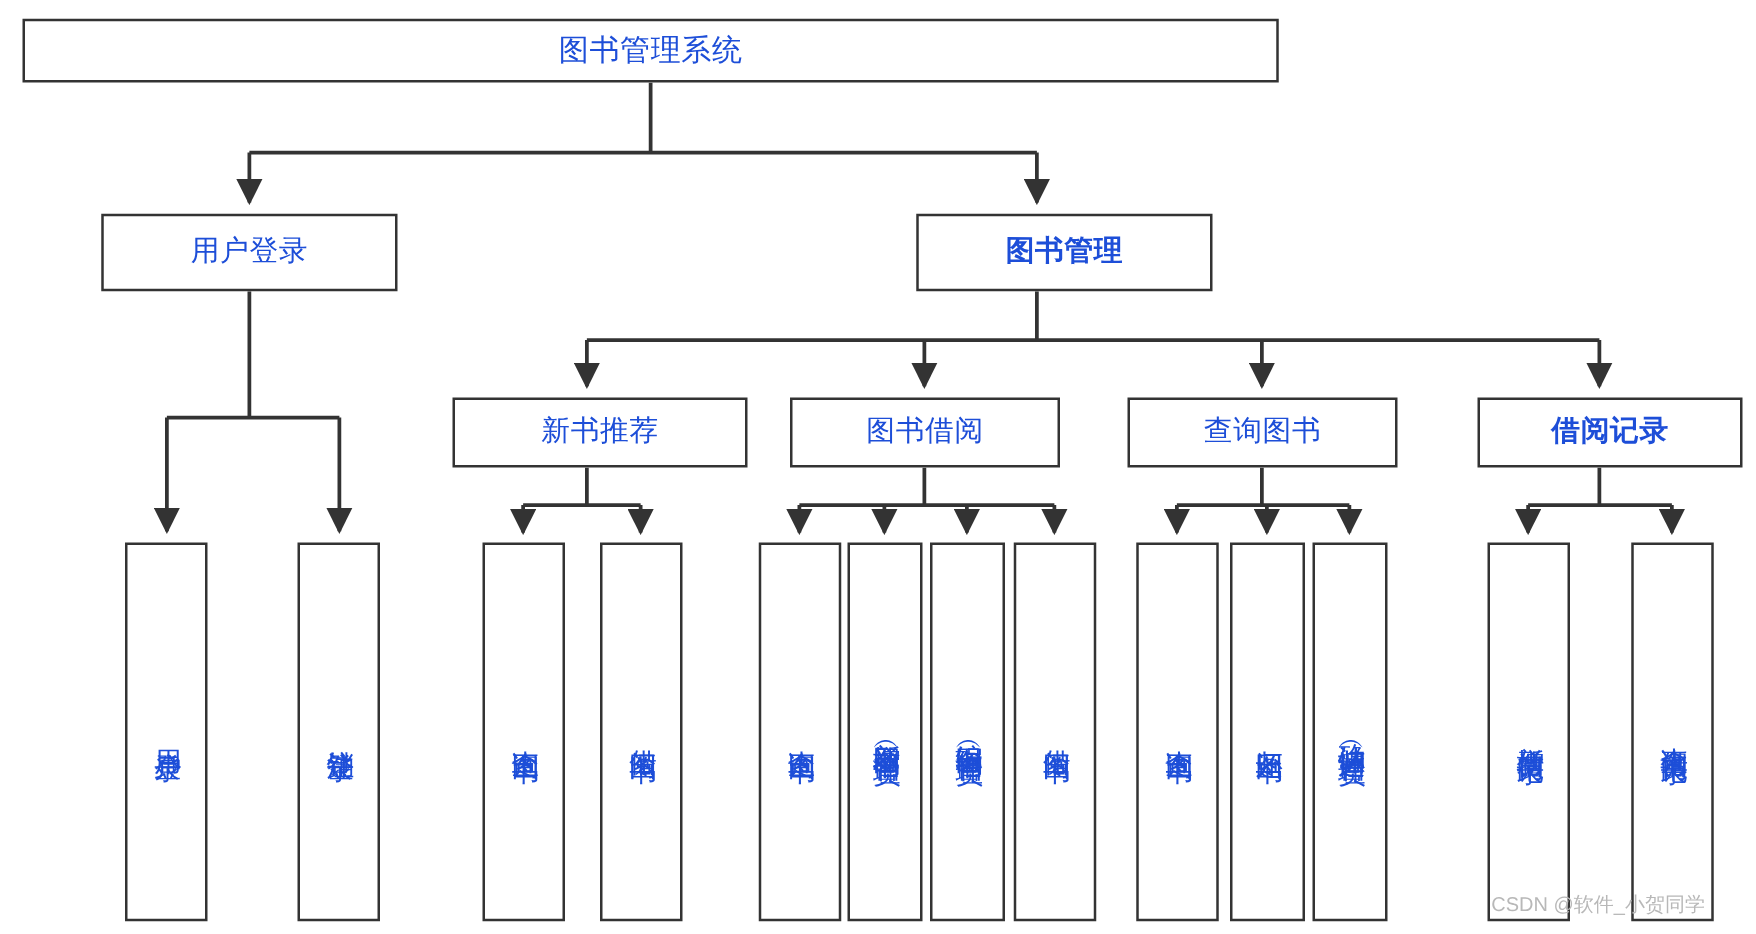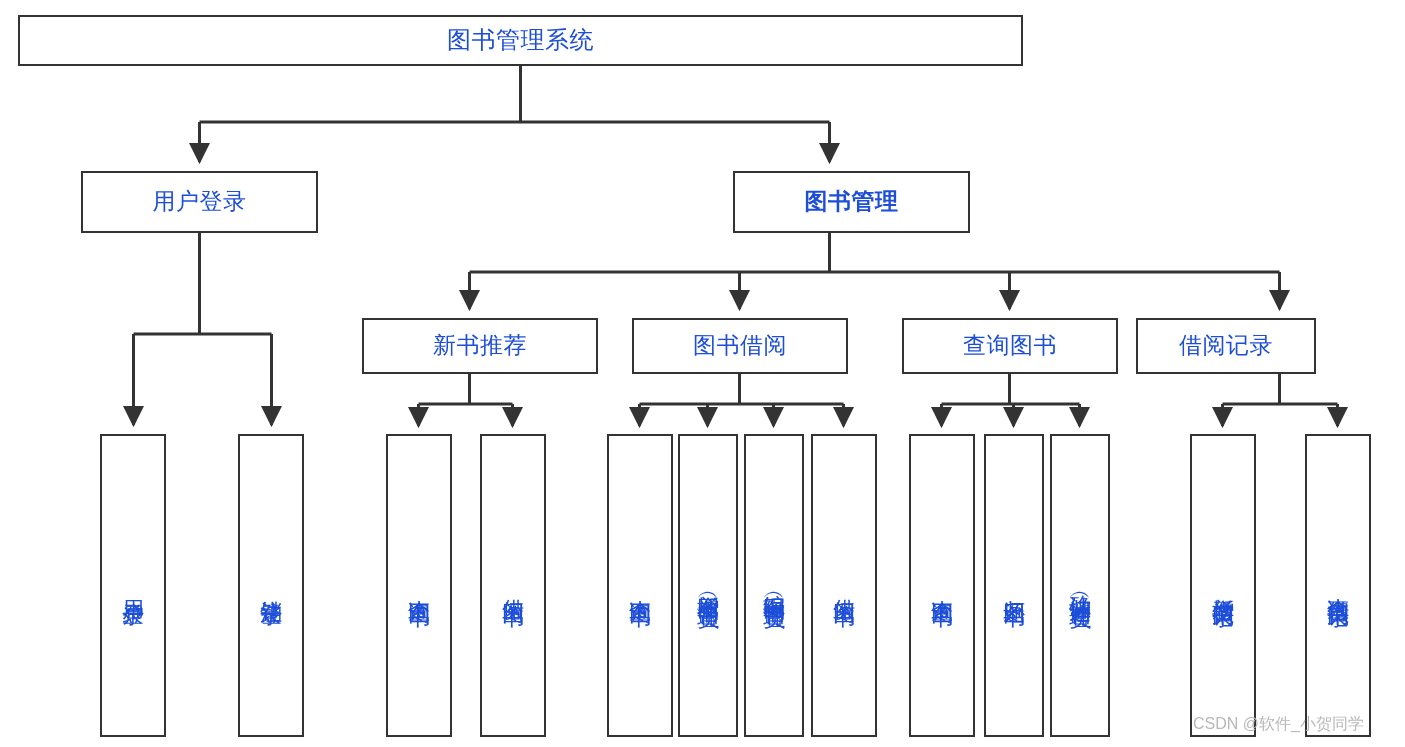"借阅记录" div.node { font-weight: none -> bold; left: 1136px -> 1182px; width: 180px -> 212px }
